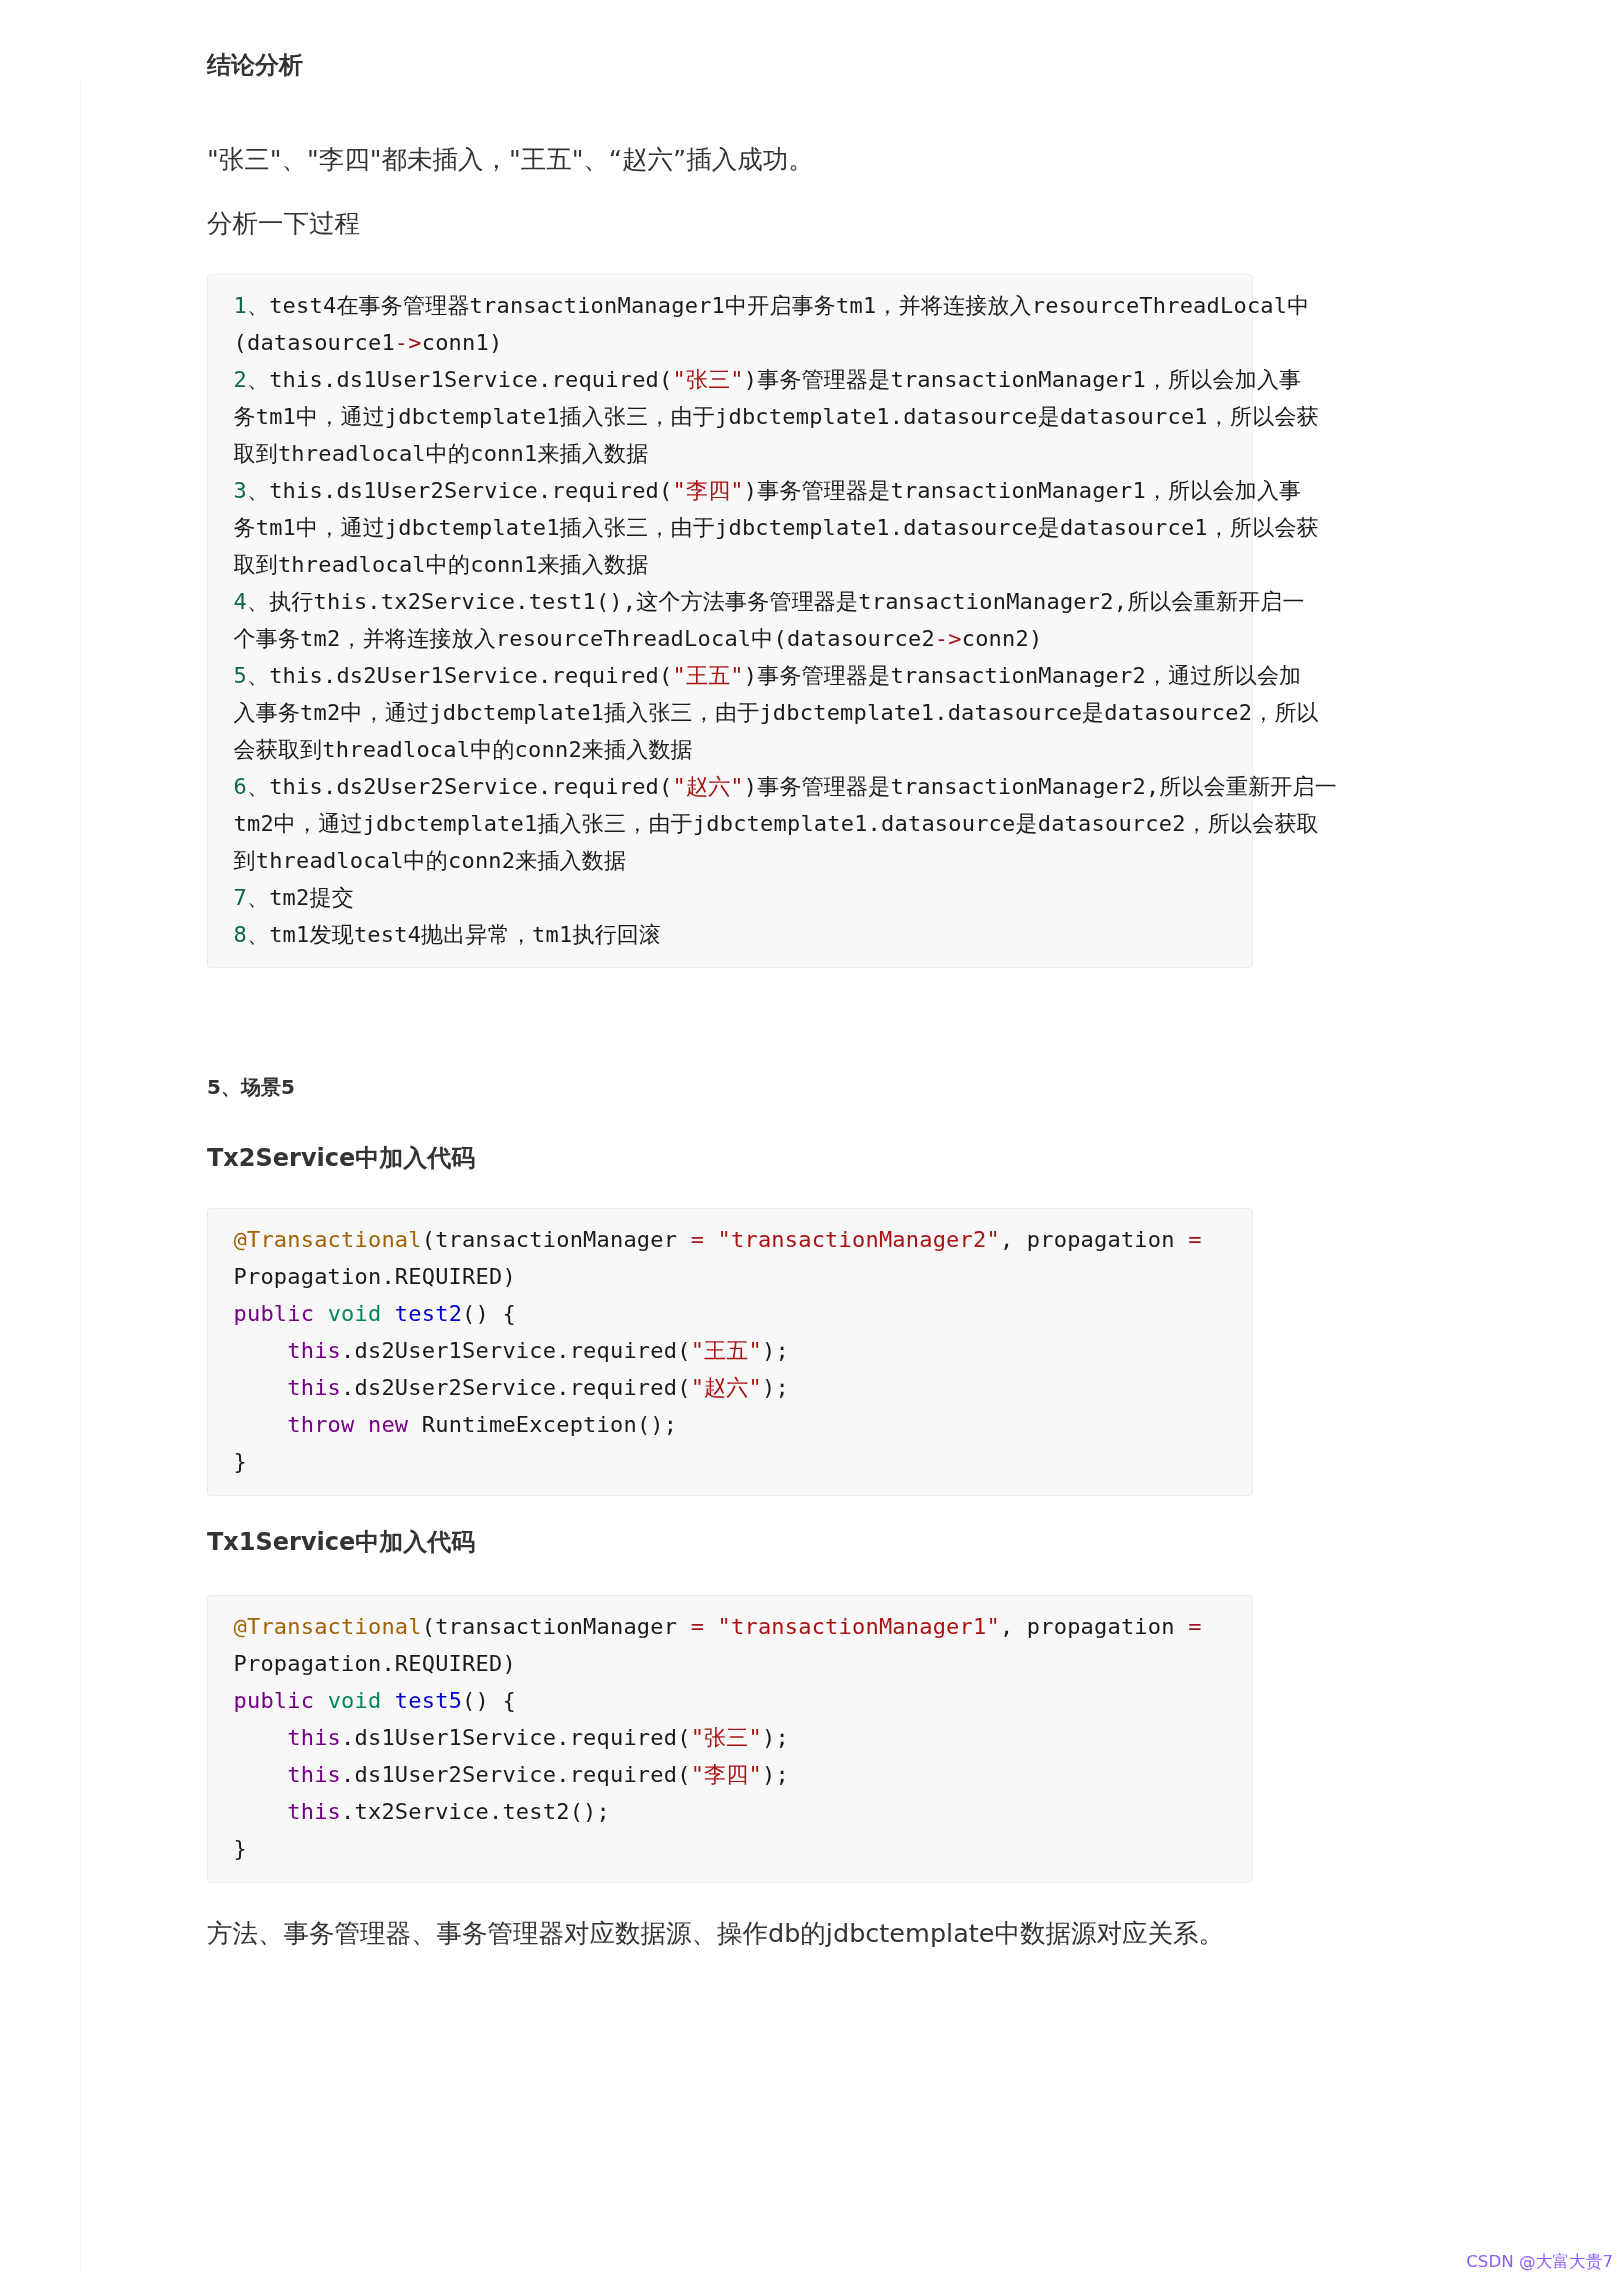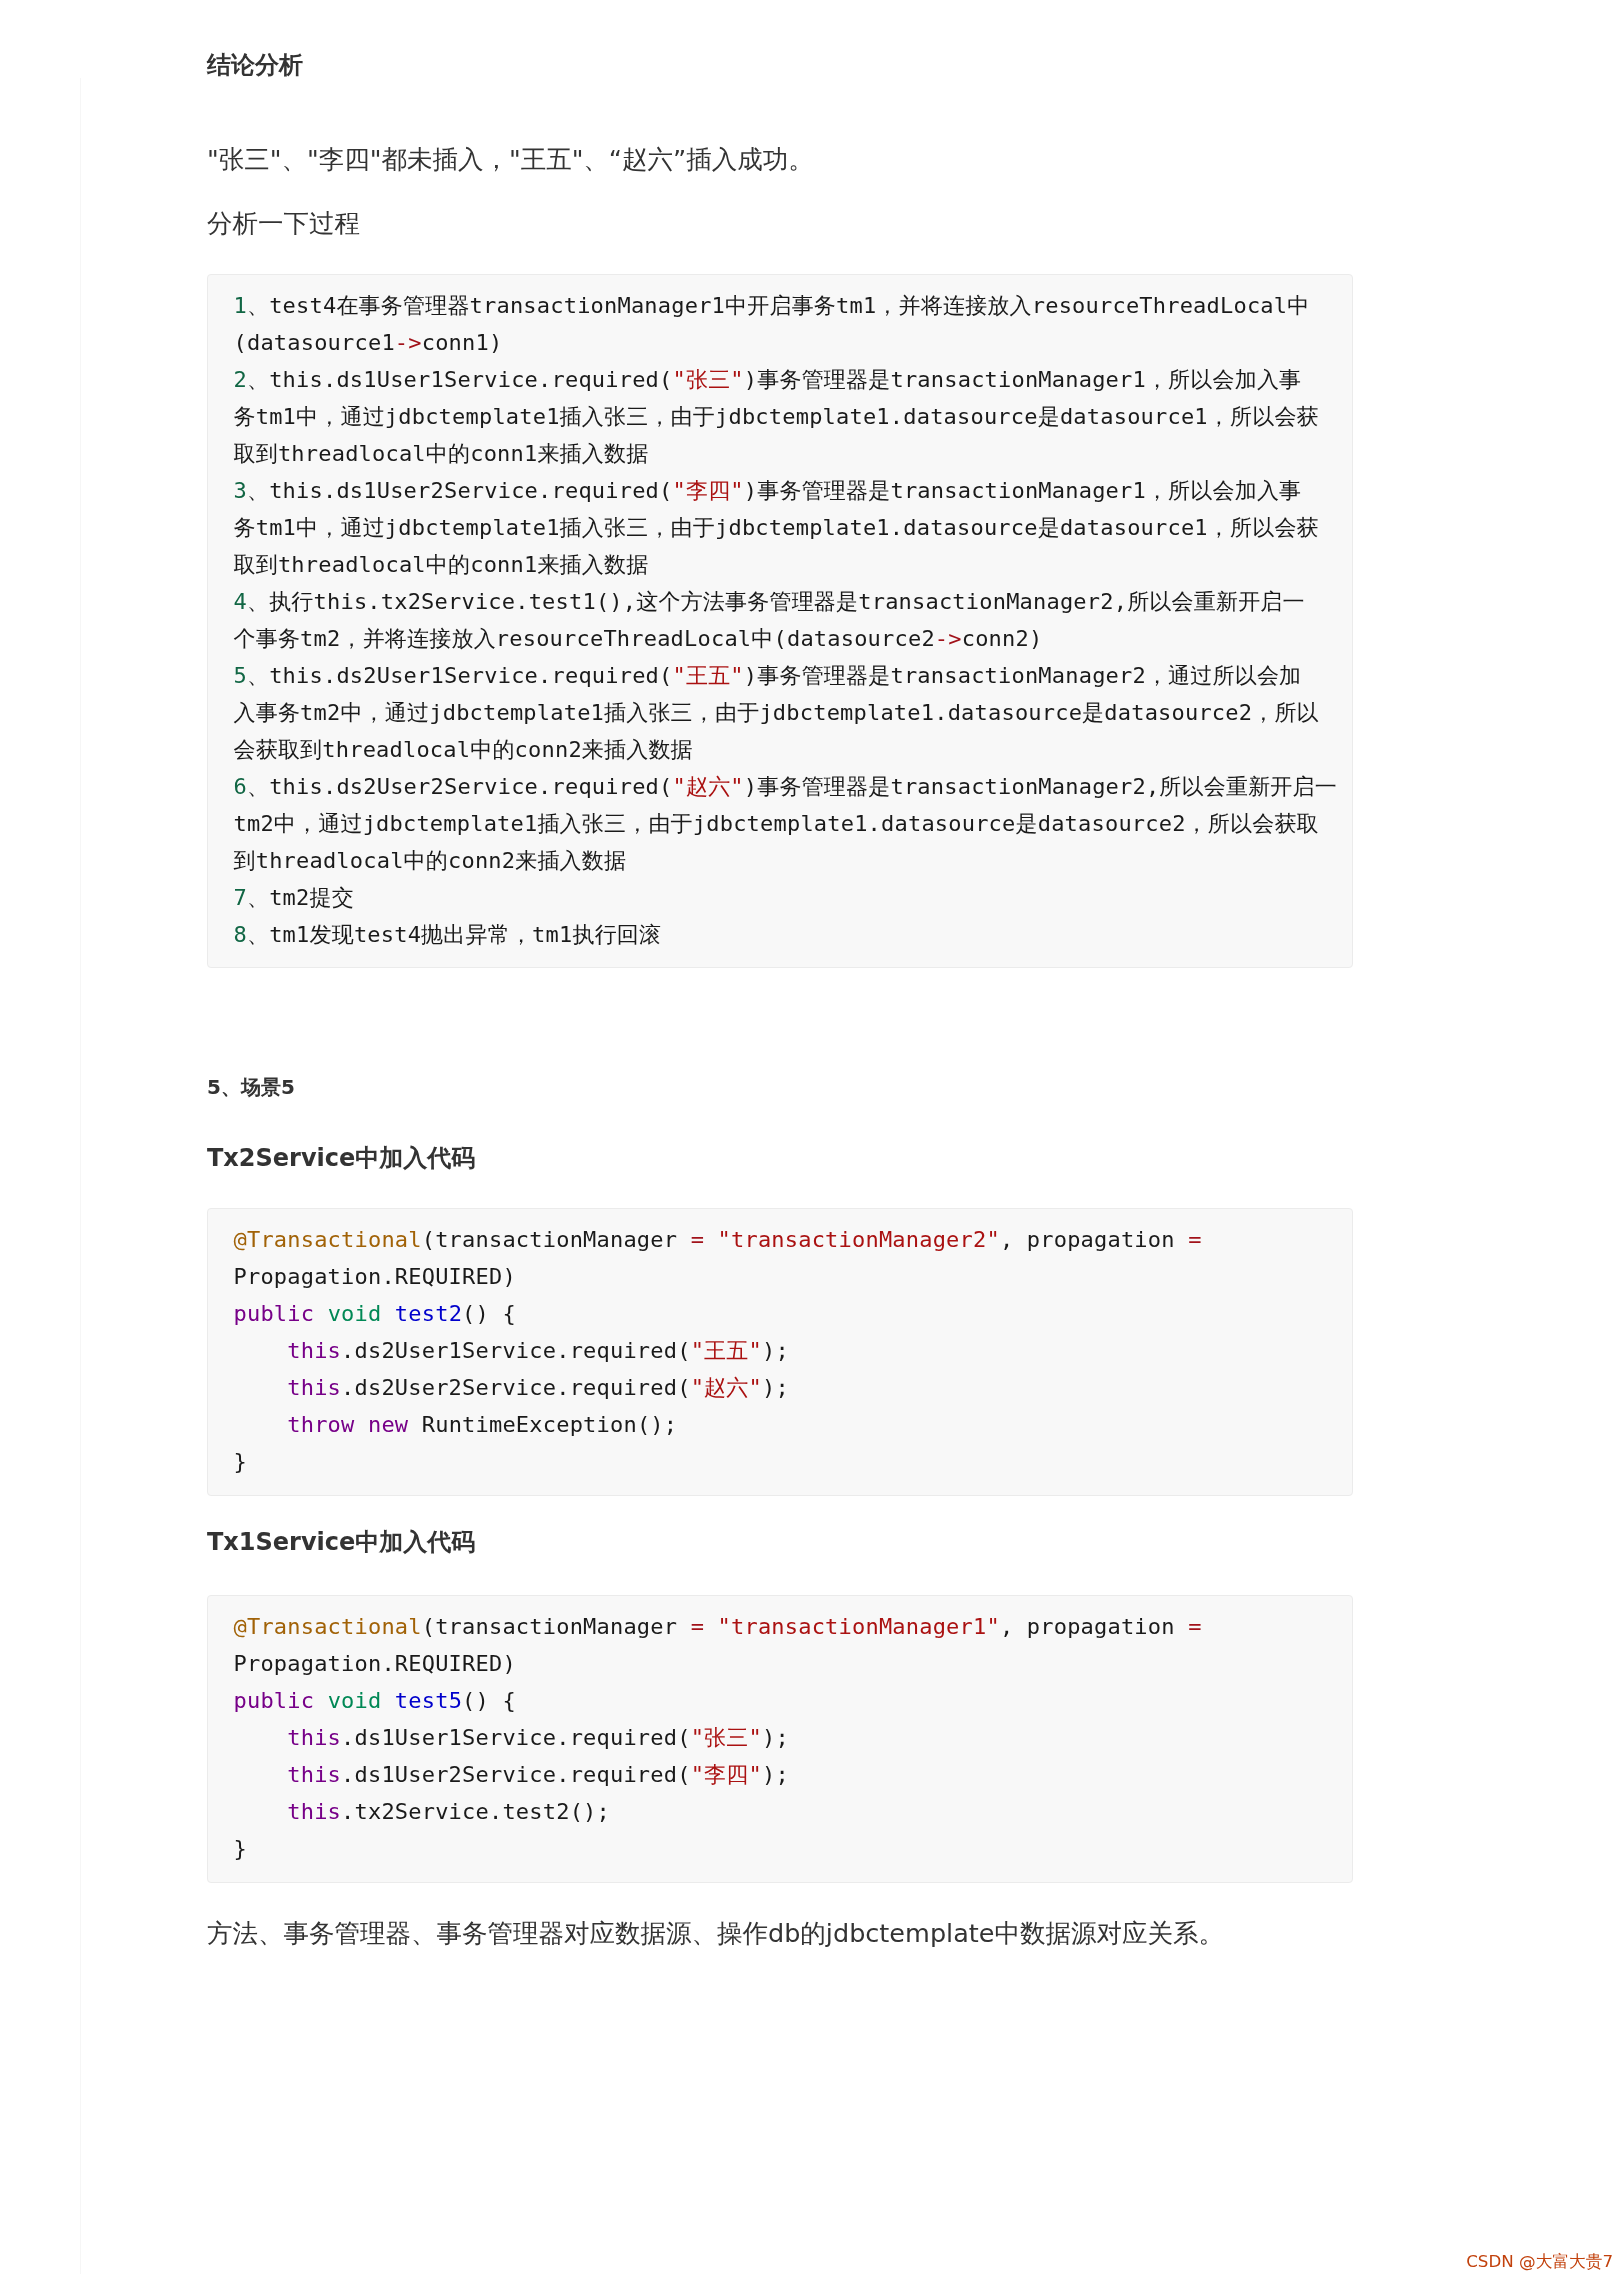"1、test4在事务管理器transactionManager1中开启事务tm1" .code-block { width: 1146px -> 1046px }
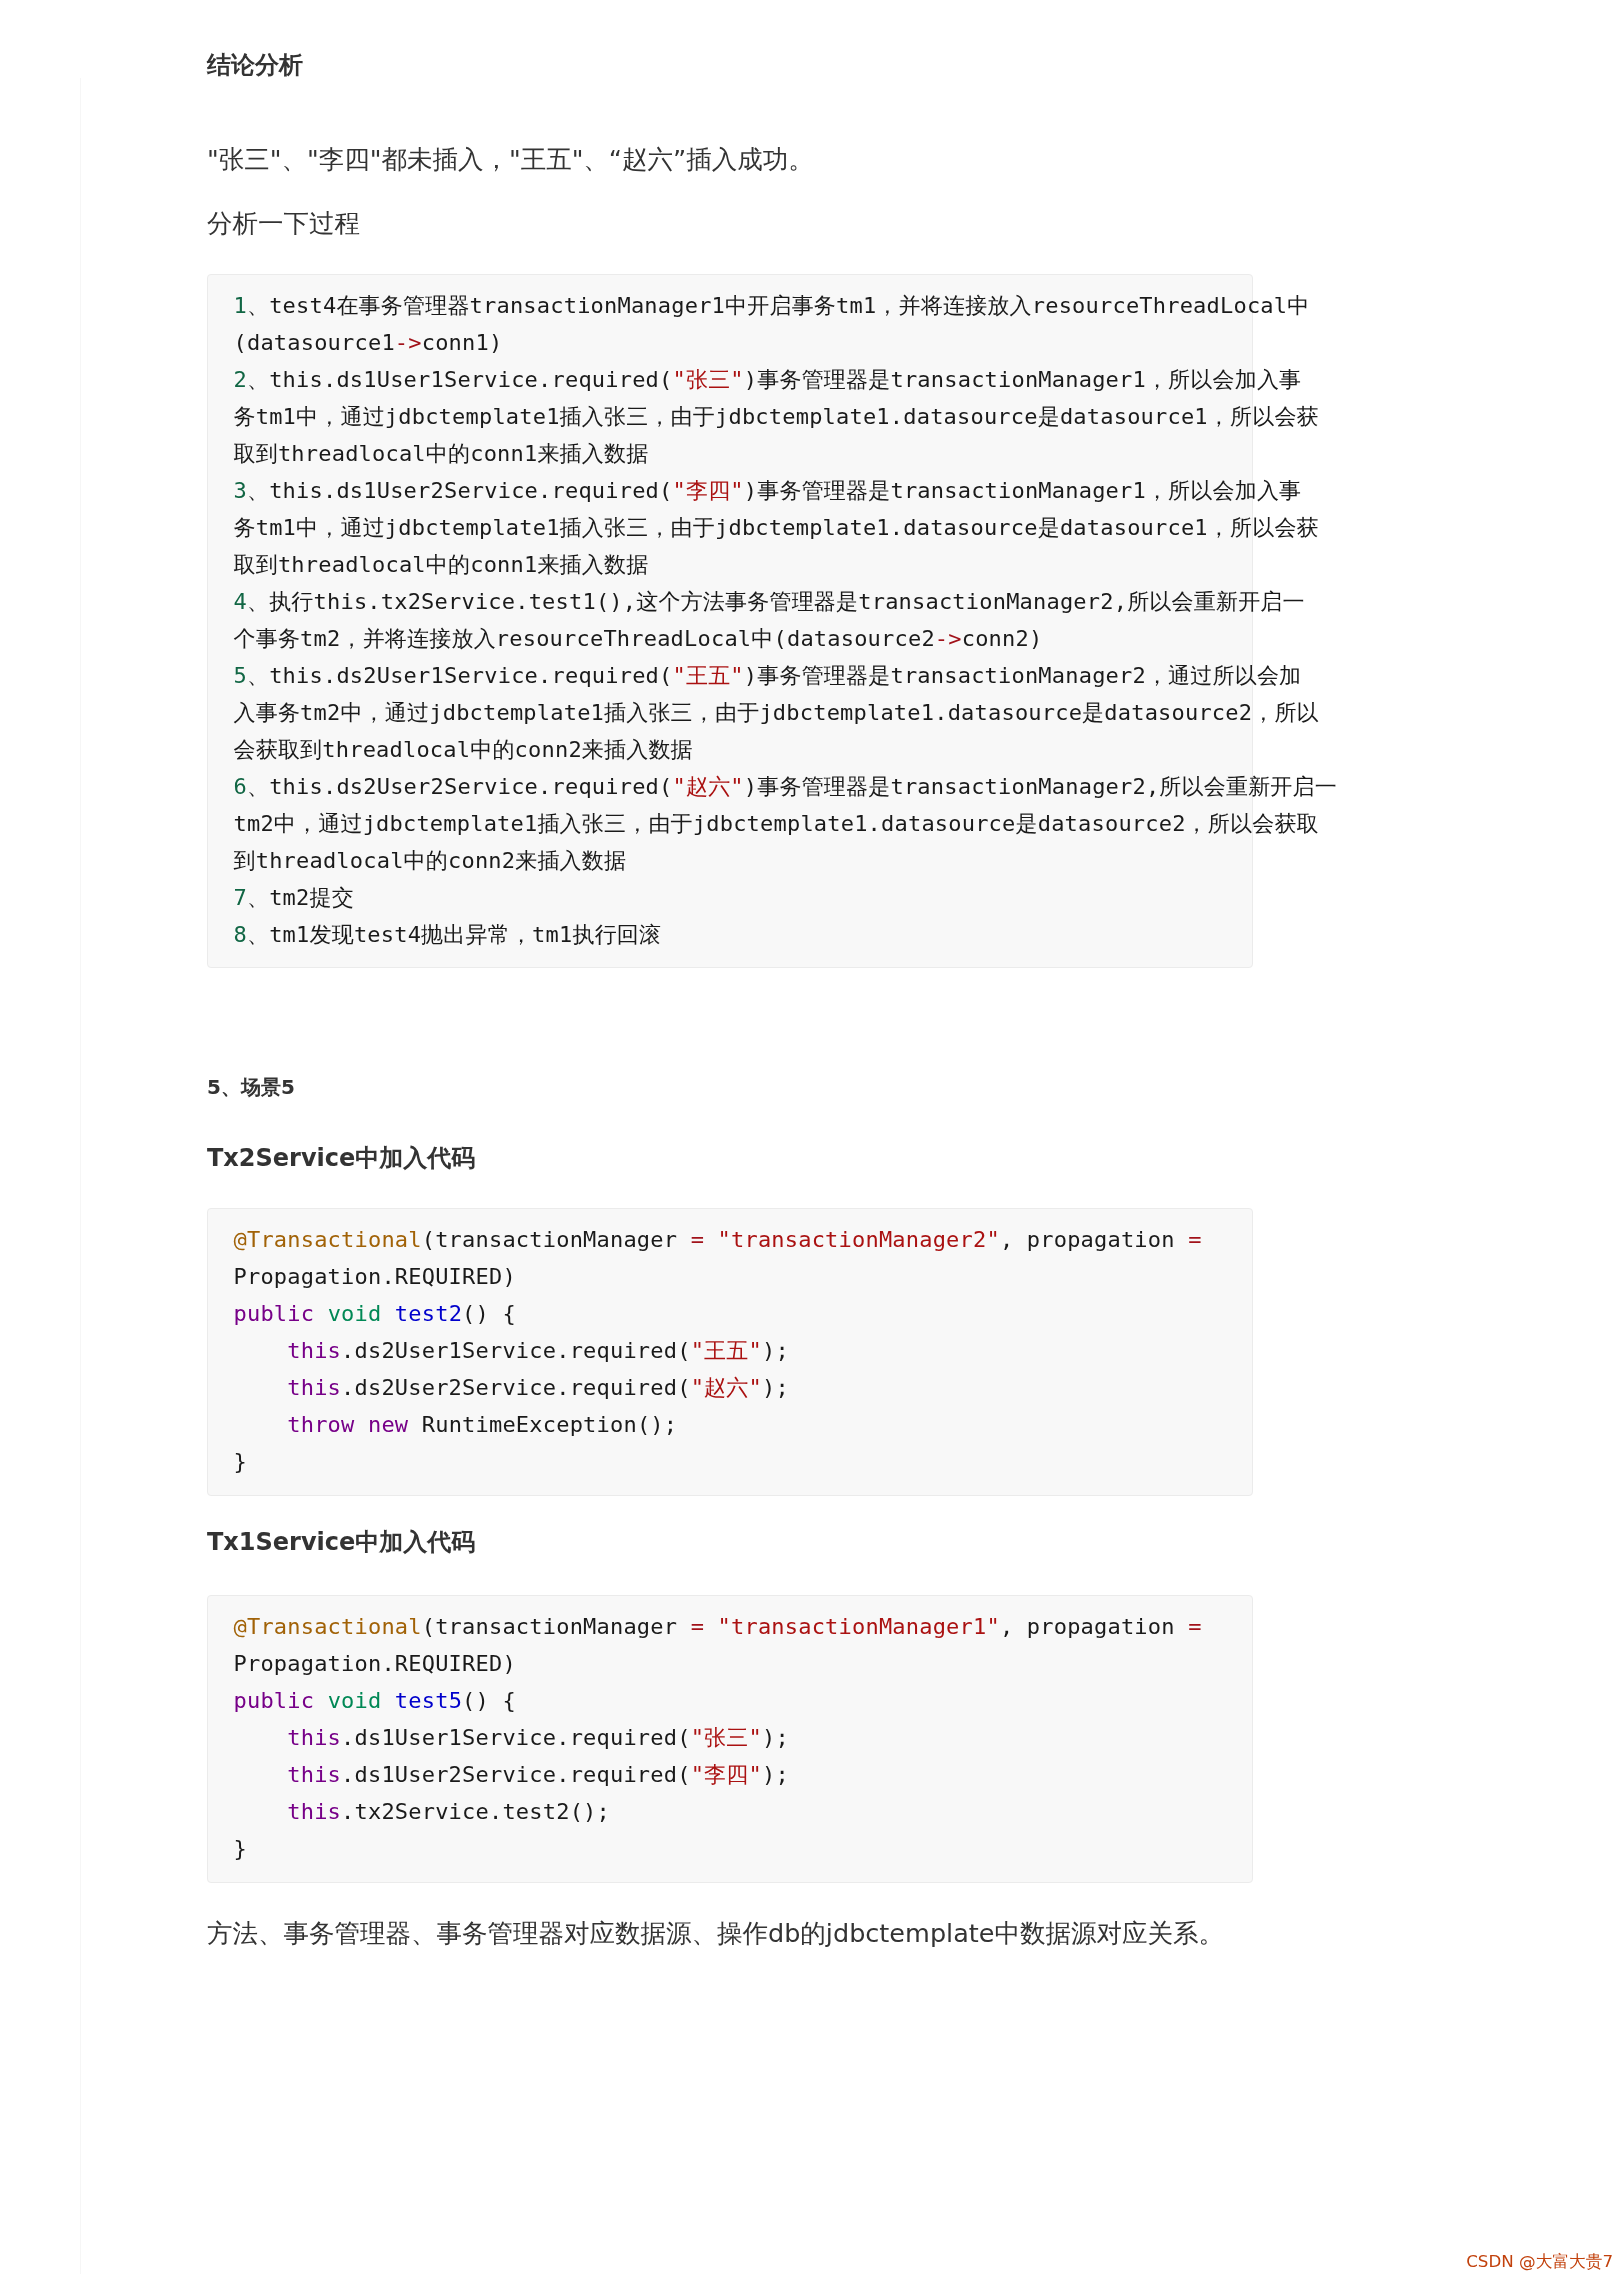"CSDN @大富大贵7" .watermark { color: #c2410c -> #8b5cf6 }
